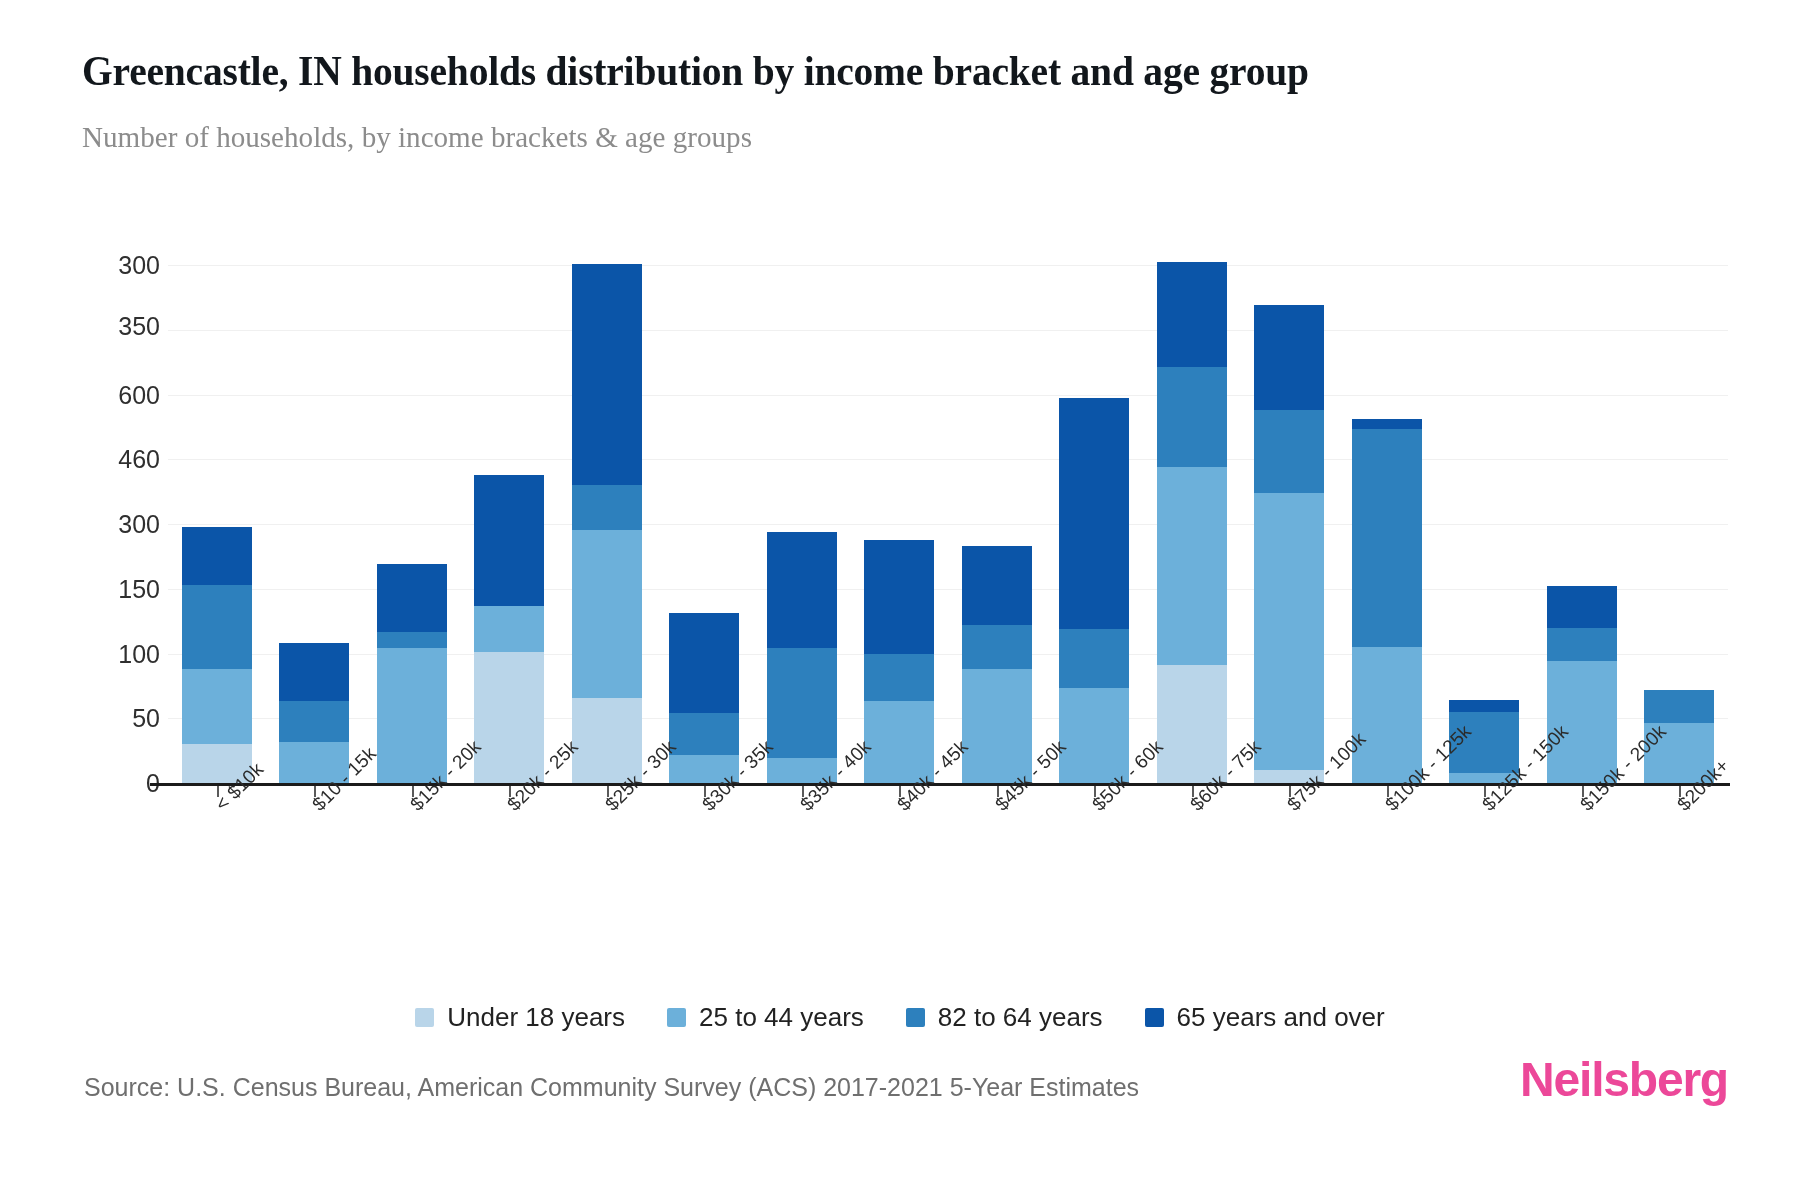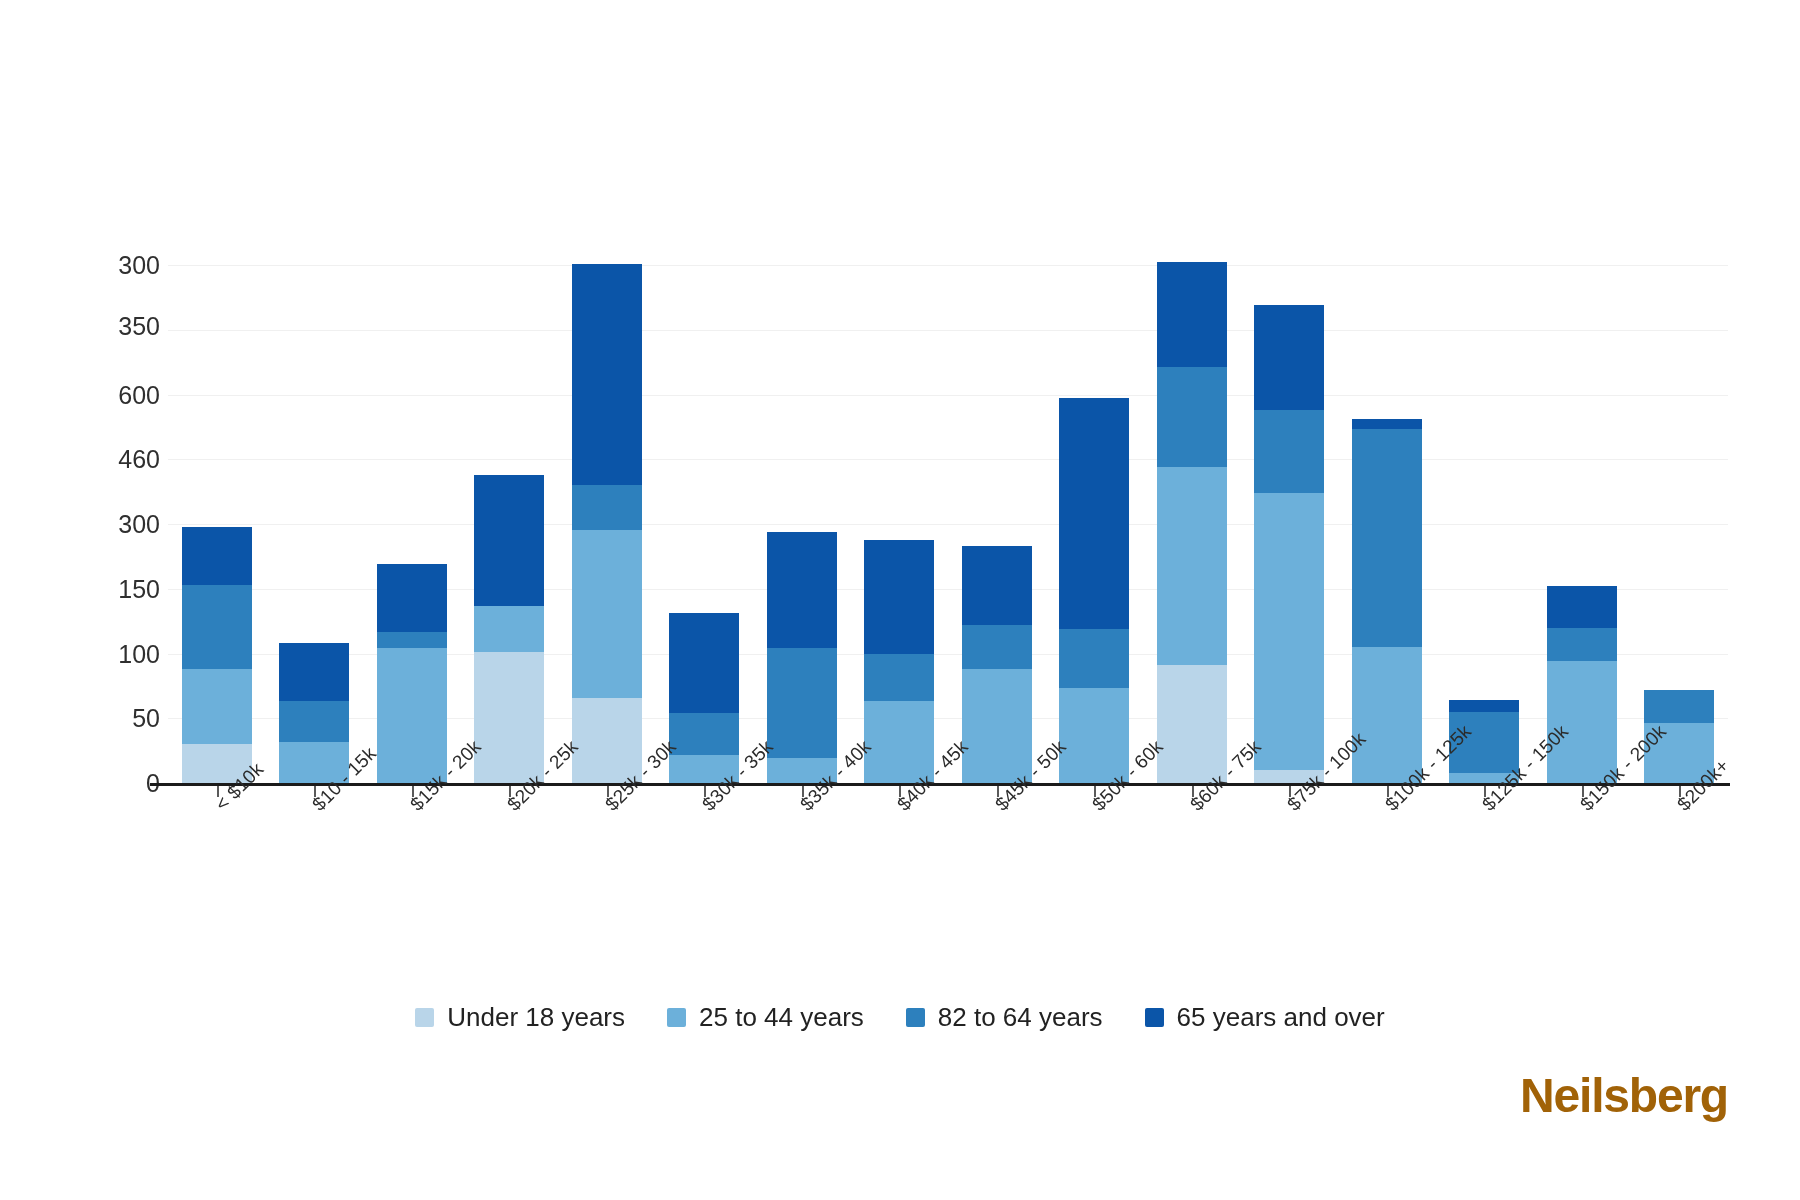"Greencastle, IN households distribution" div.header { html: none -> <div> <h1>Greencastle, IN households distribution by income bracket and age group</h1> <div>Number of households, by income brackets &amp; age groups</div> </div> }
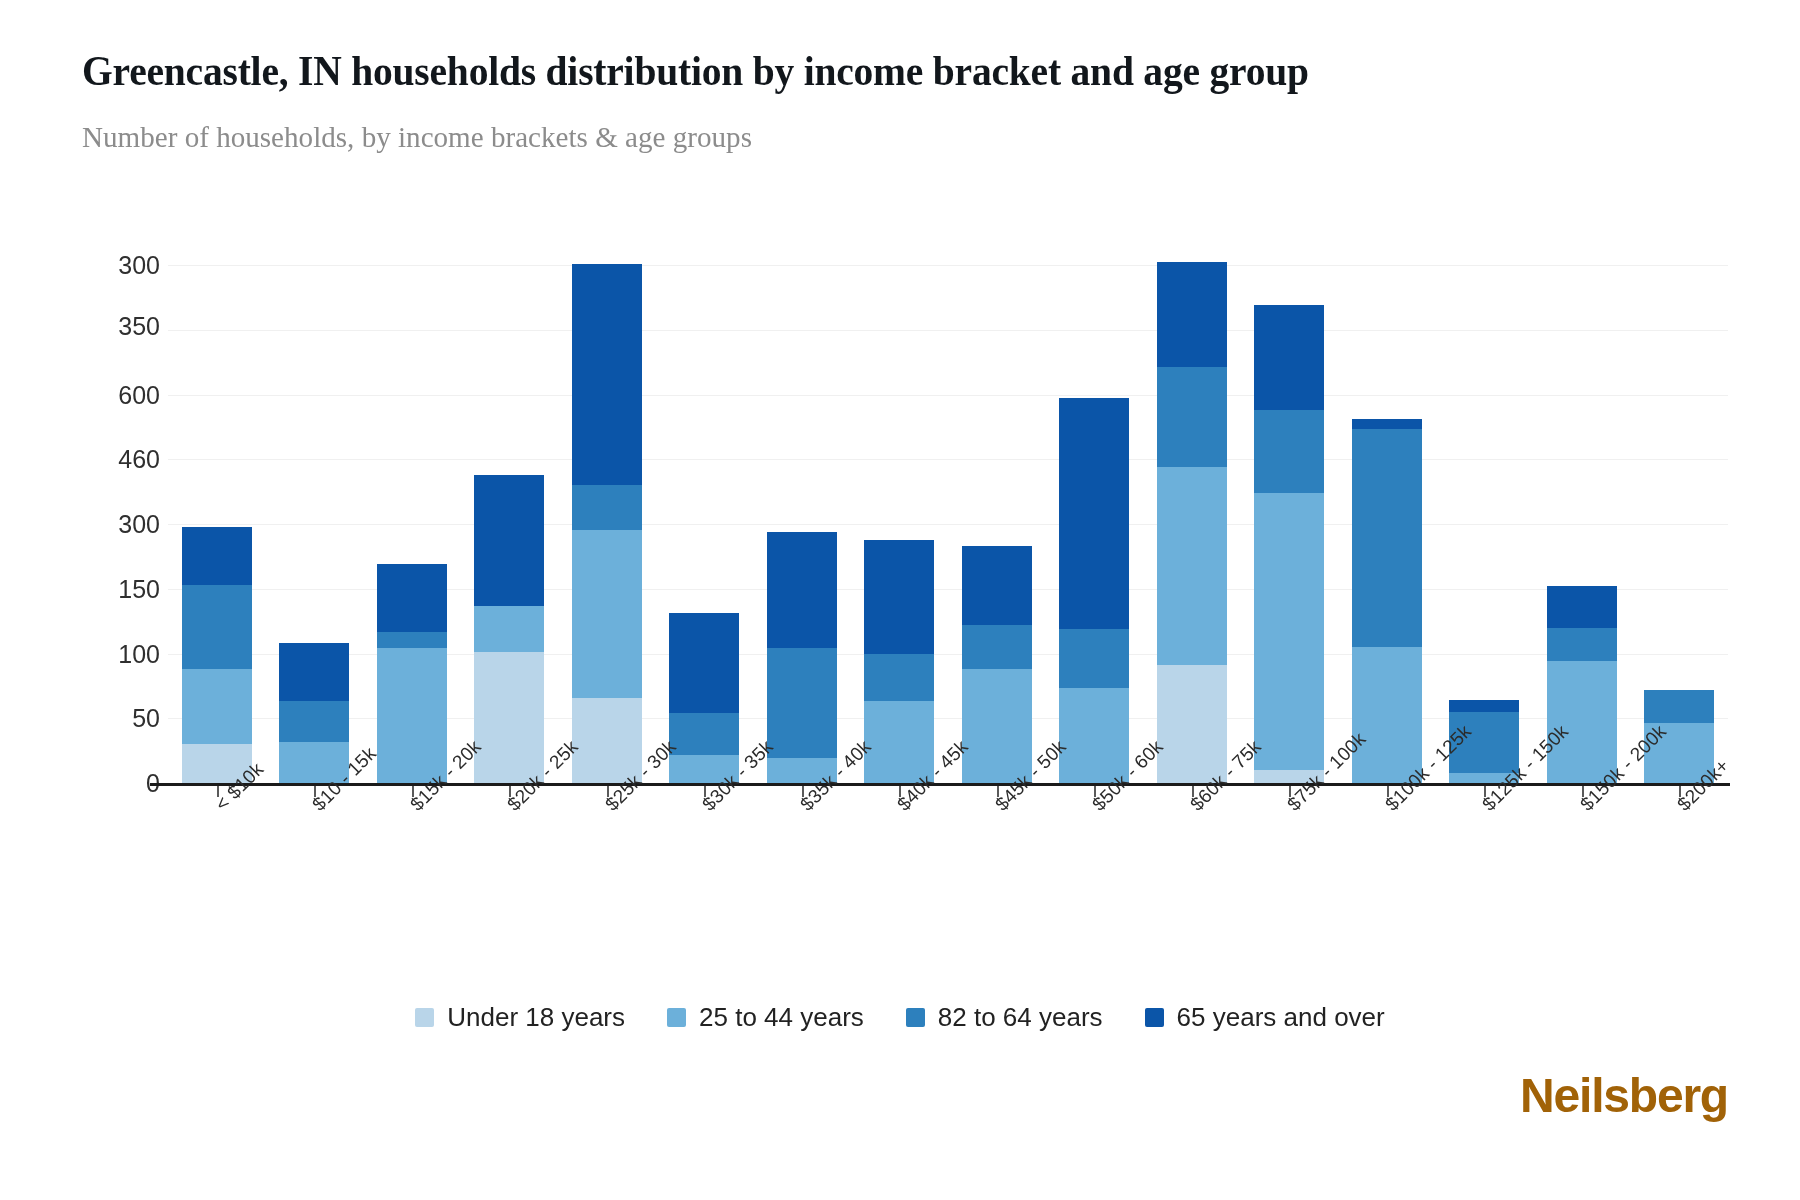"Source: U.S. Census Bureau, American" div.source { html: none -> <div>Source: U.S. Census Bureau, American Community Survey (ACS) 2017-2021 5-Year Estimates</div> }
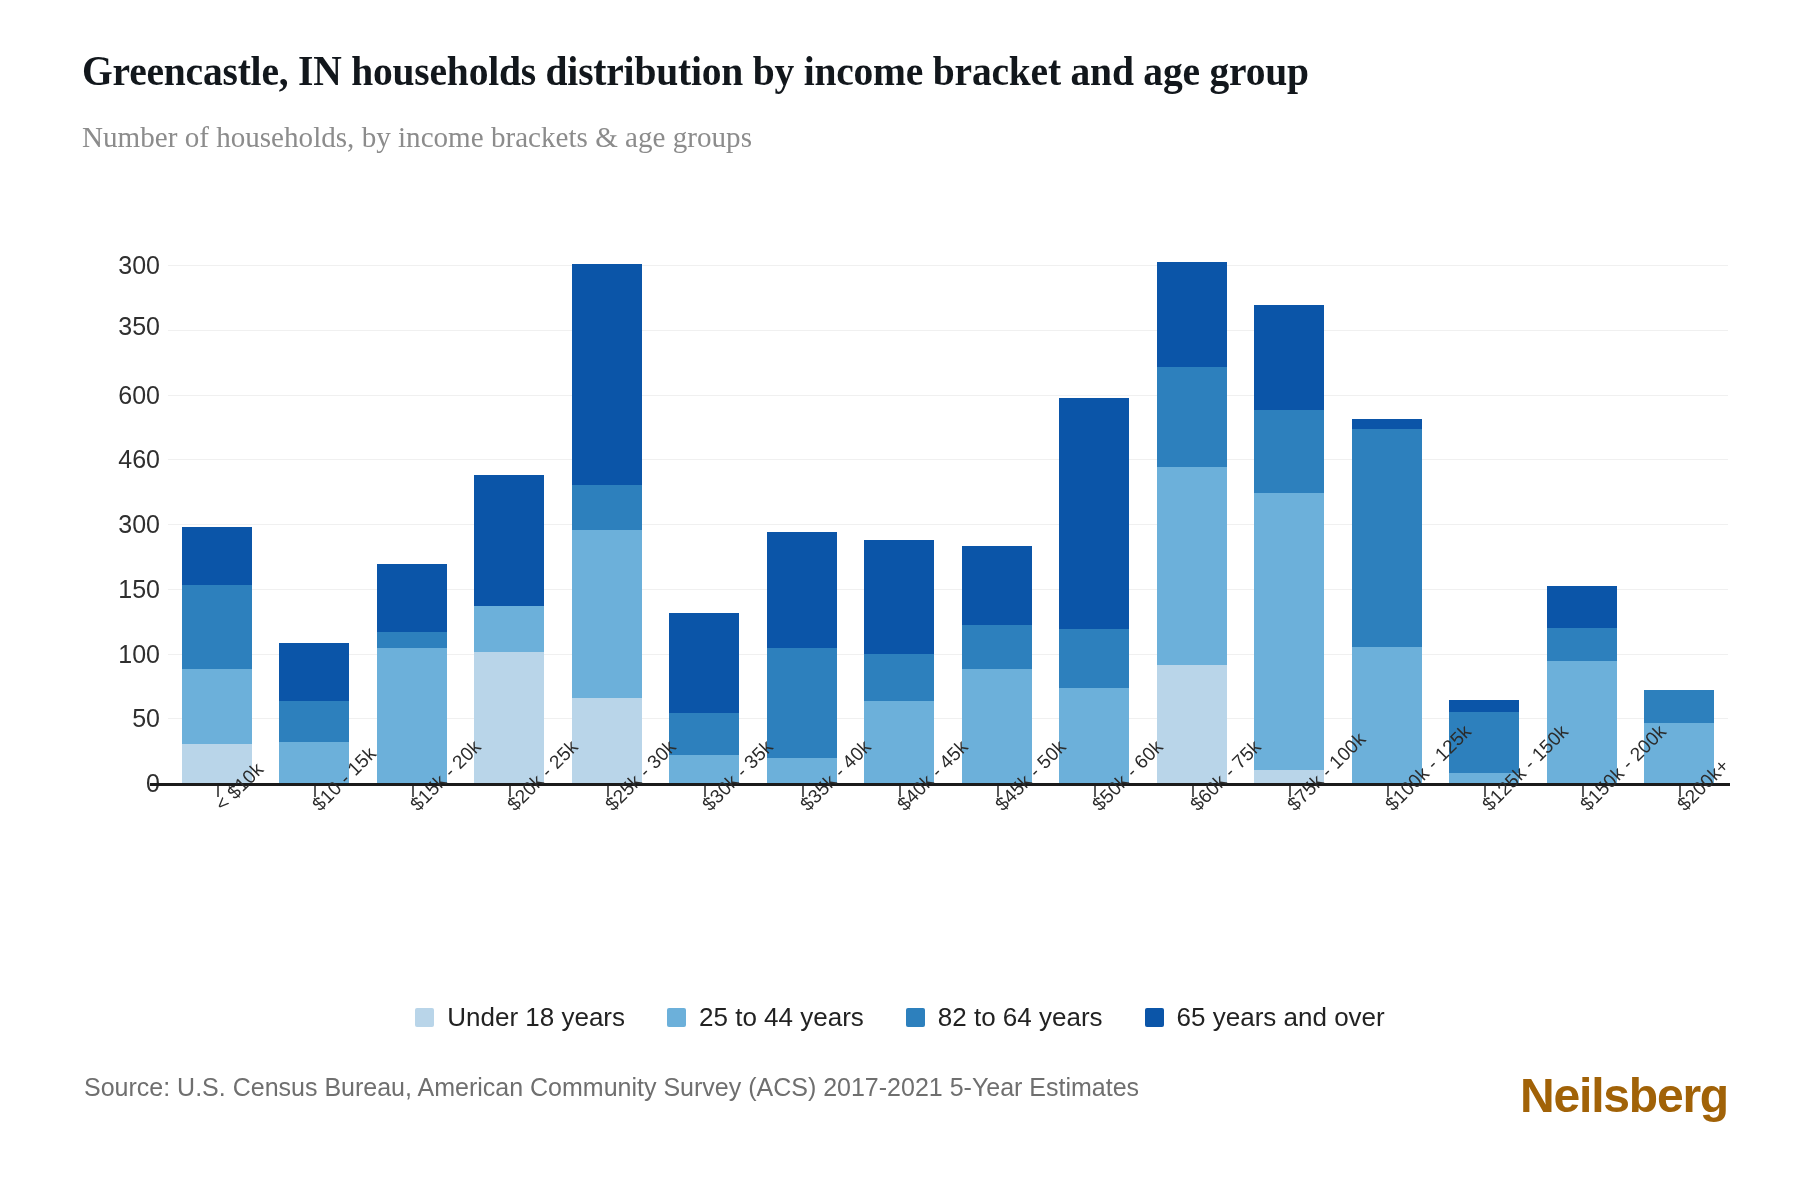"Neilsberg" .logo { color: #a16207 -> #ec4899; margin-top: 16px -> none }
